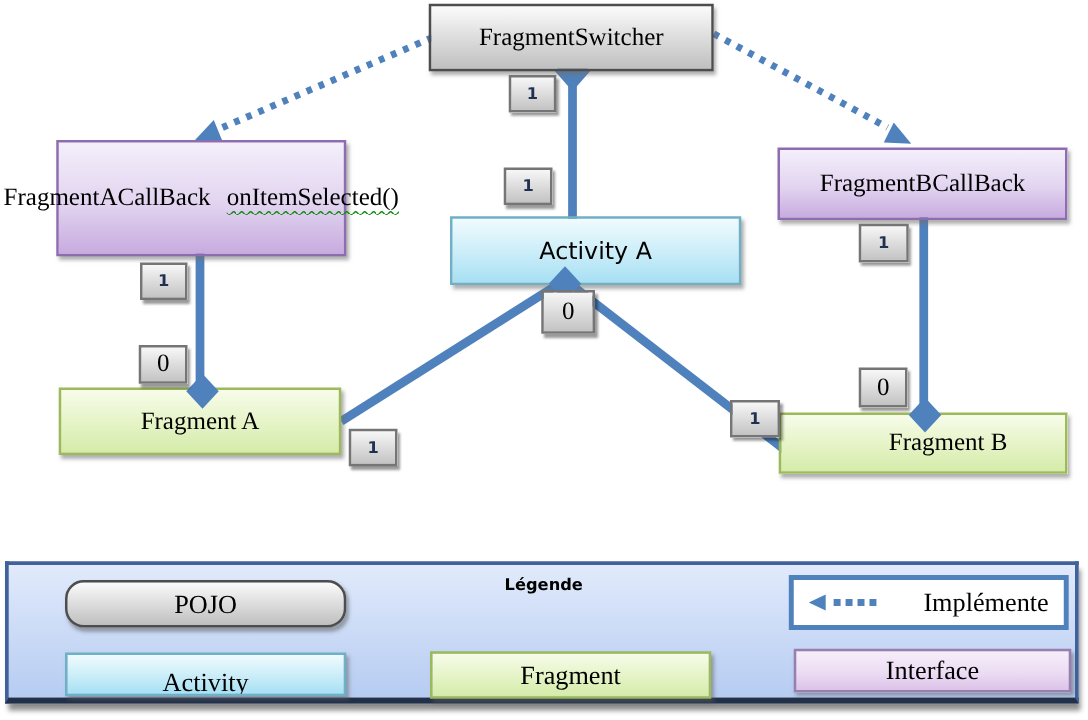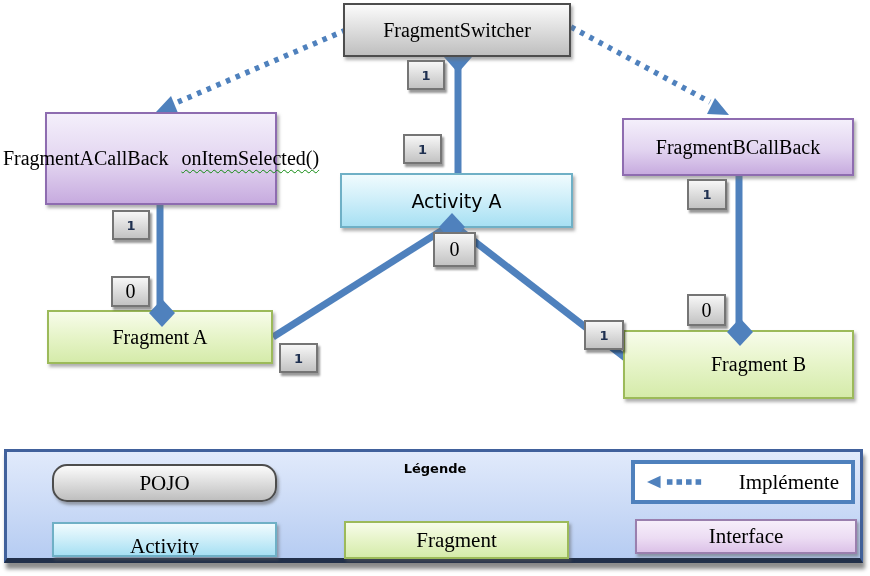"Activity A" .node.cyan { margin-left: none -> 20px }
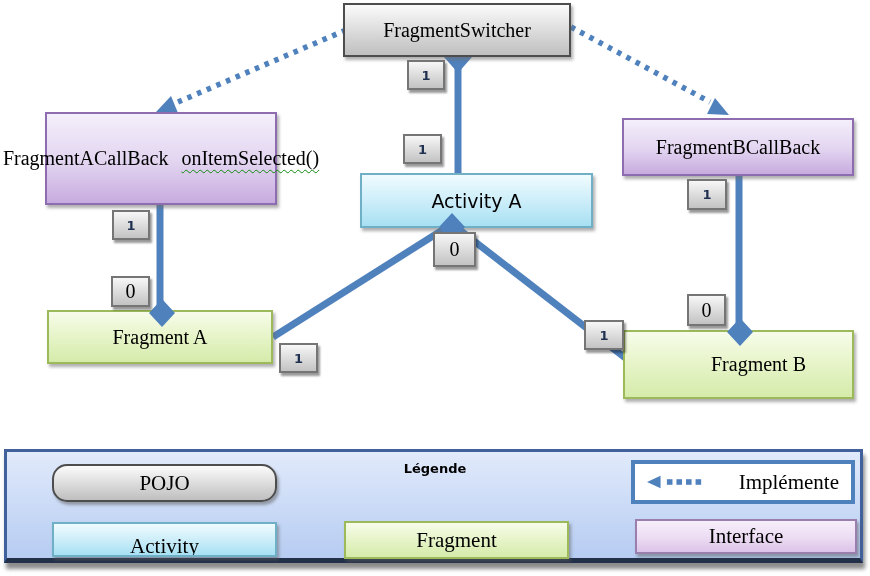"Fragment B" div.node { height: 69px -> 49px }
